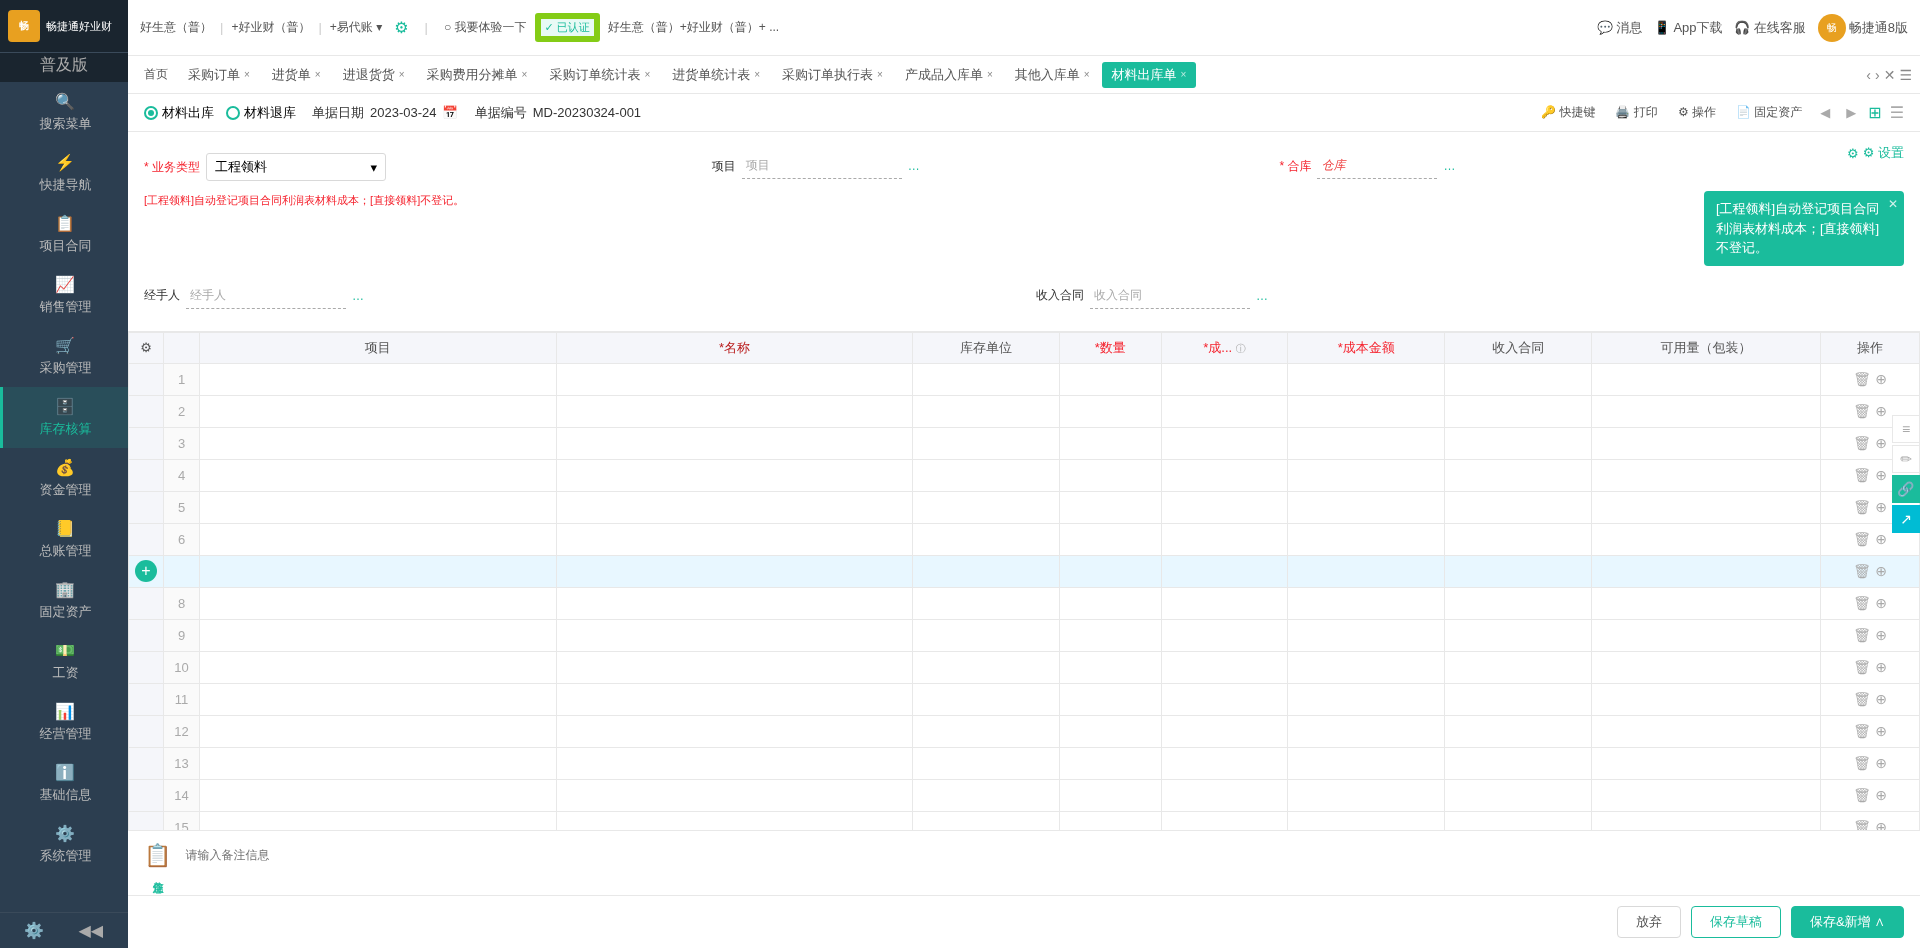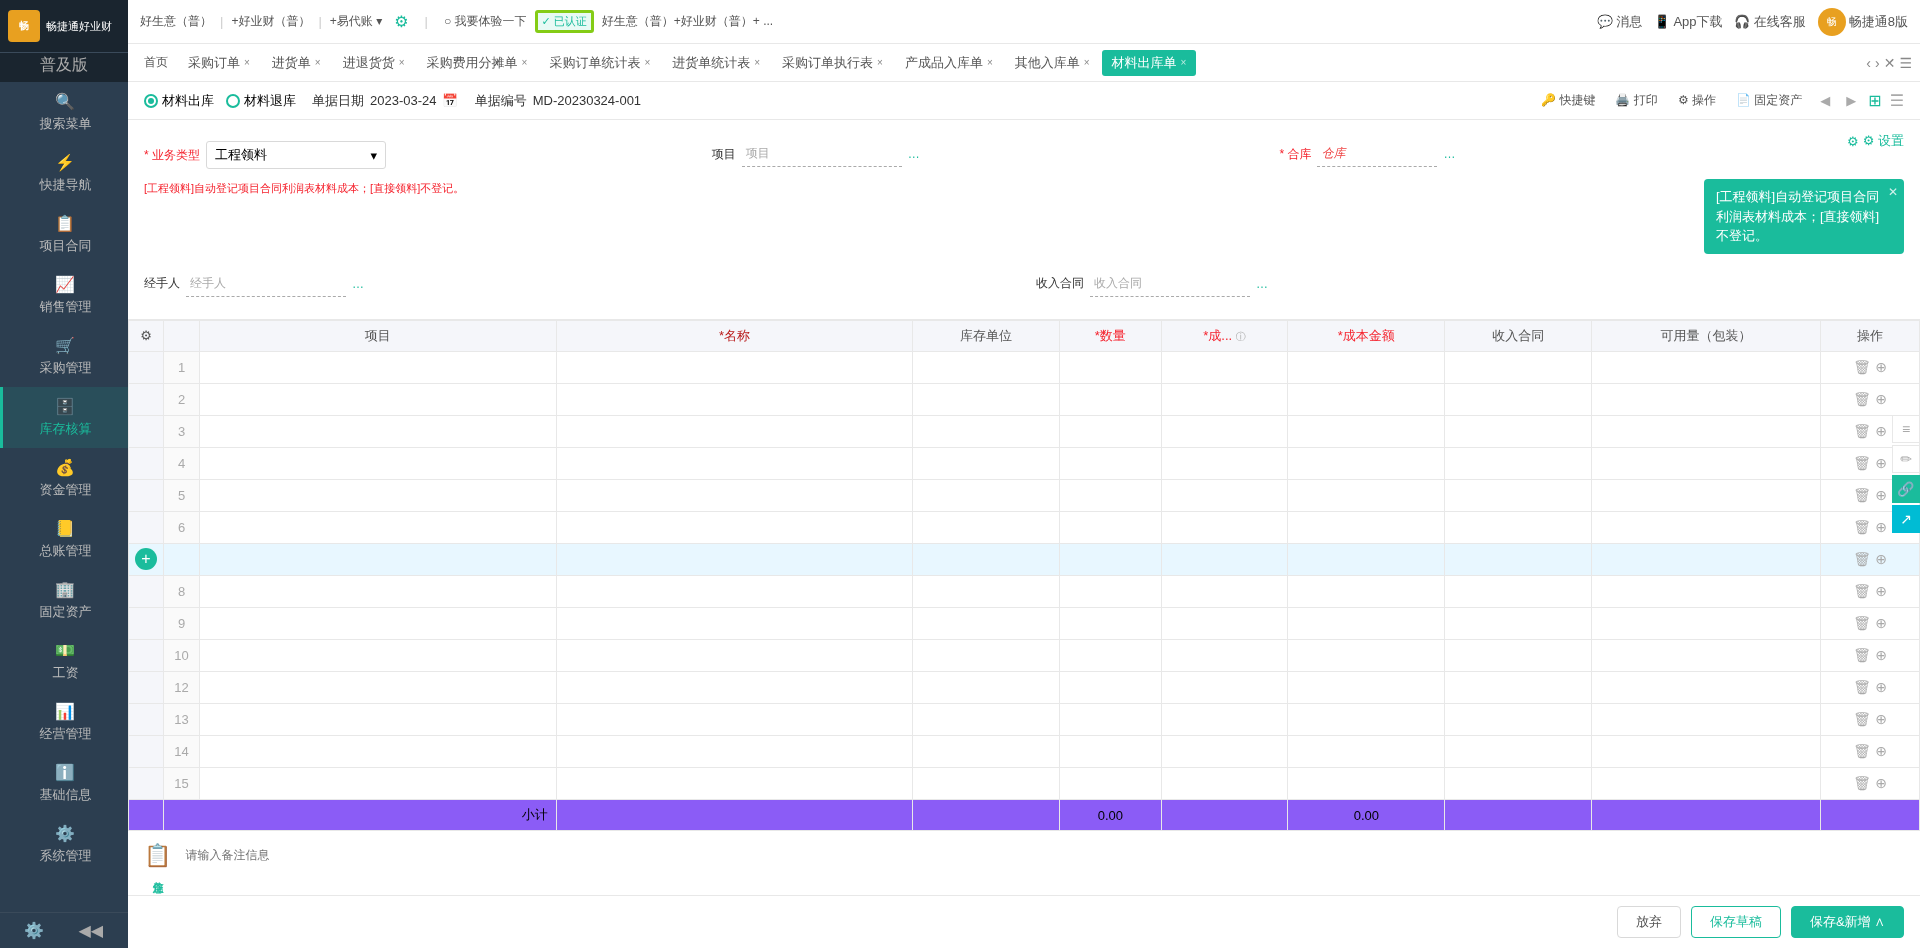"好生意（普）" .topbar { height: 44px -> 56px }
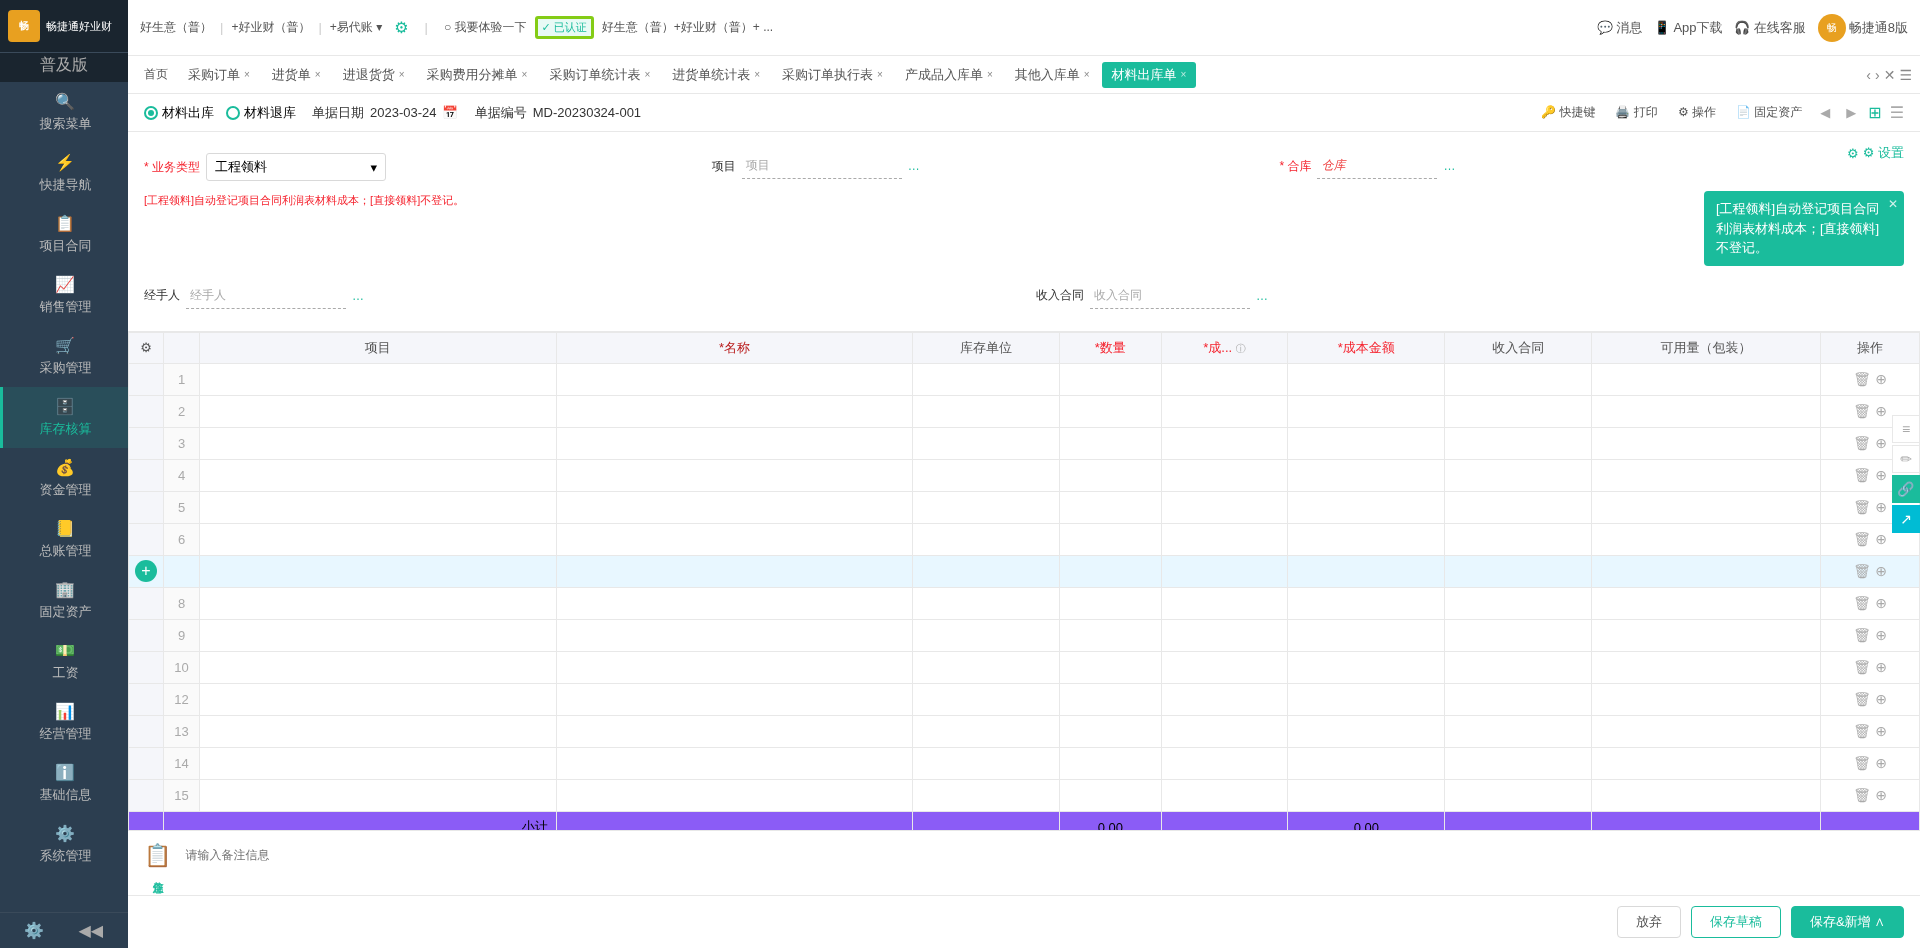"✓ 已认证" .certified-badge { border: 3px solid #84cc16 -> 6px solid #84cc16 }
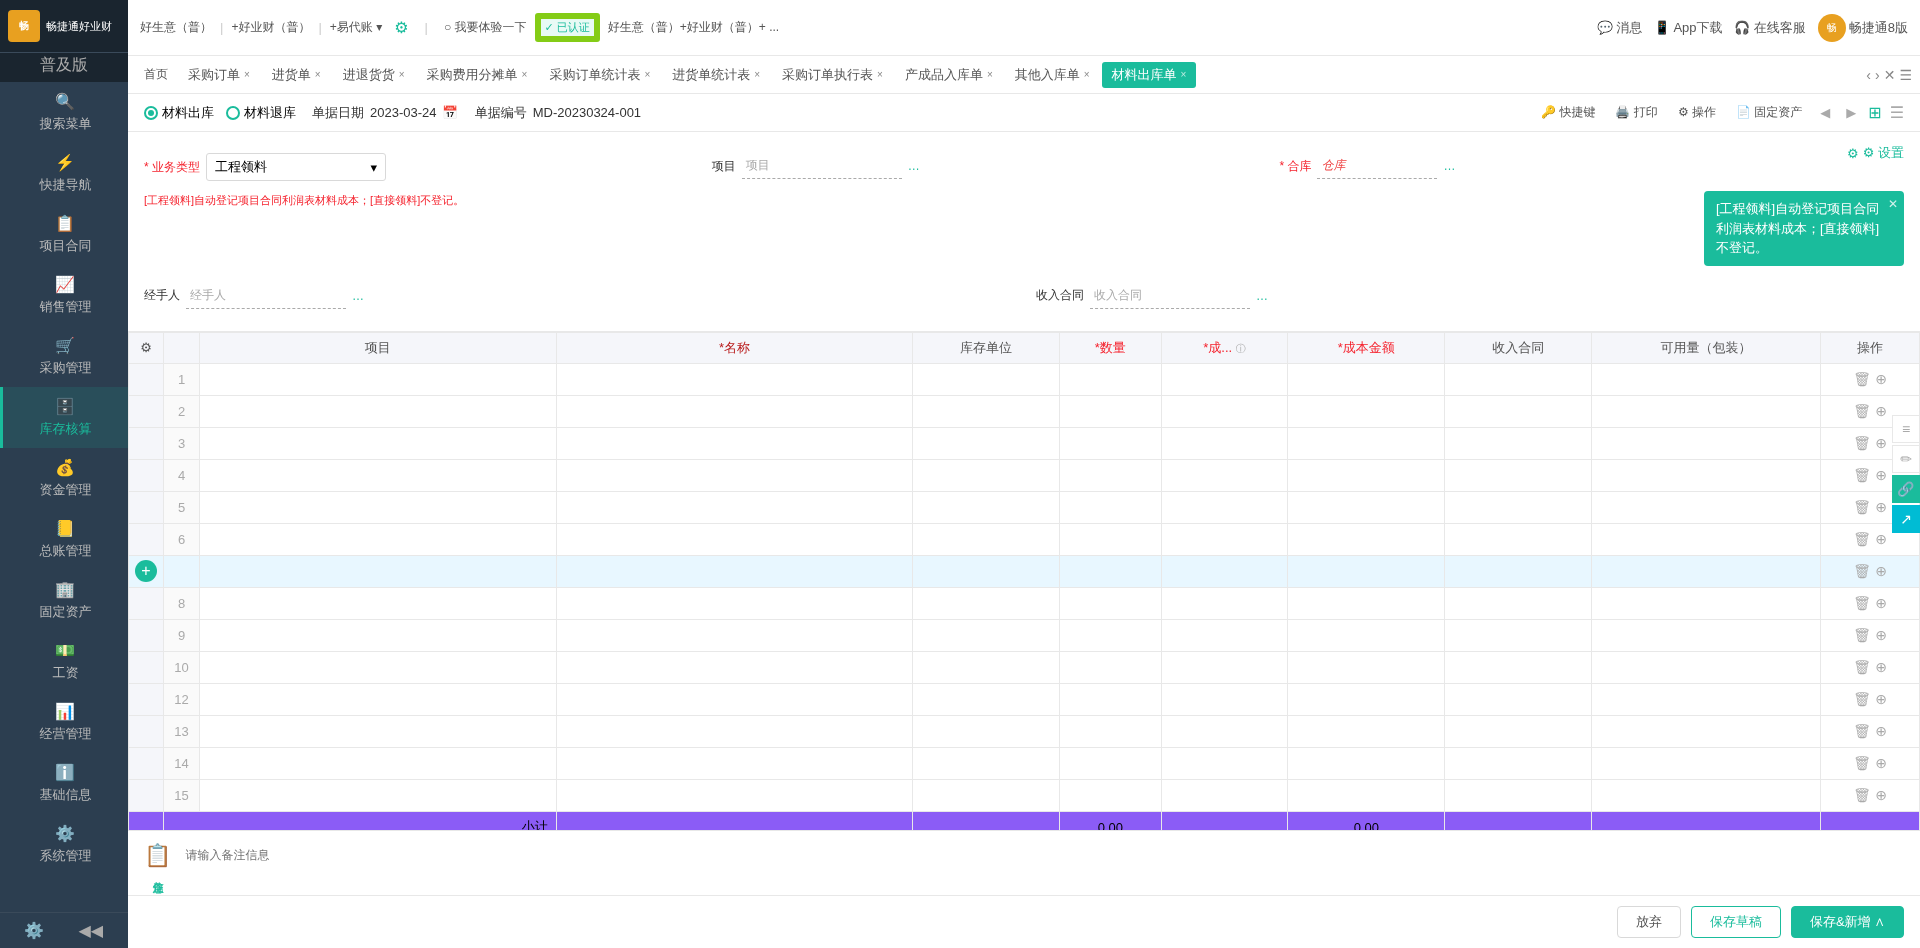"11" tr { html: none -> <tr> <td></td> <td>11</td> <td></td> <td></td> <td></td> <td></td> <td></td> <td></td> <td></td> <td></td> <td> <div> <span>🗑</span> <span>⊕</span> </div> </td> </tr> }
